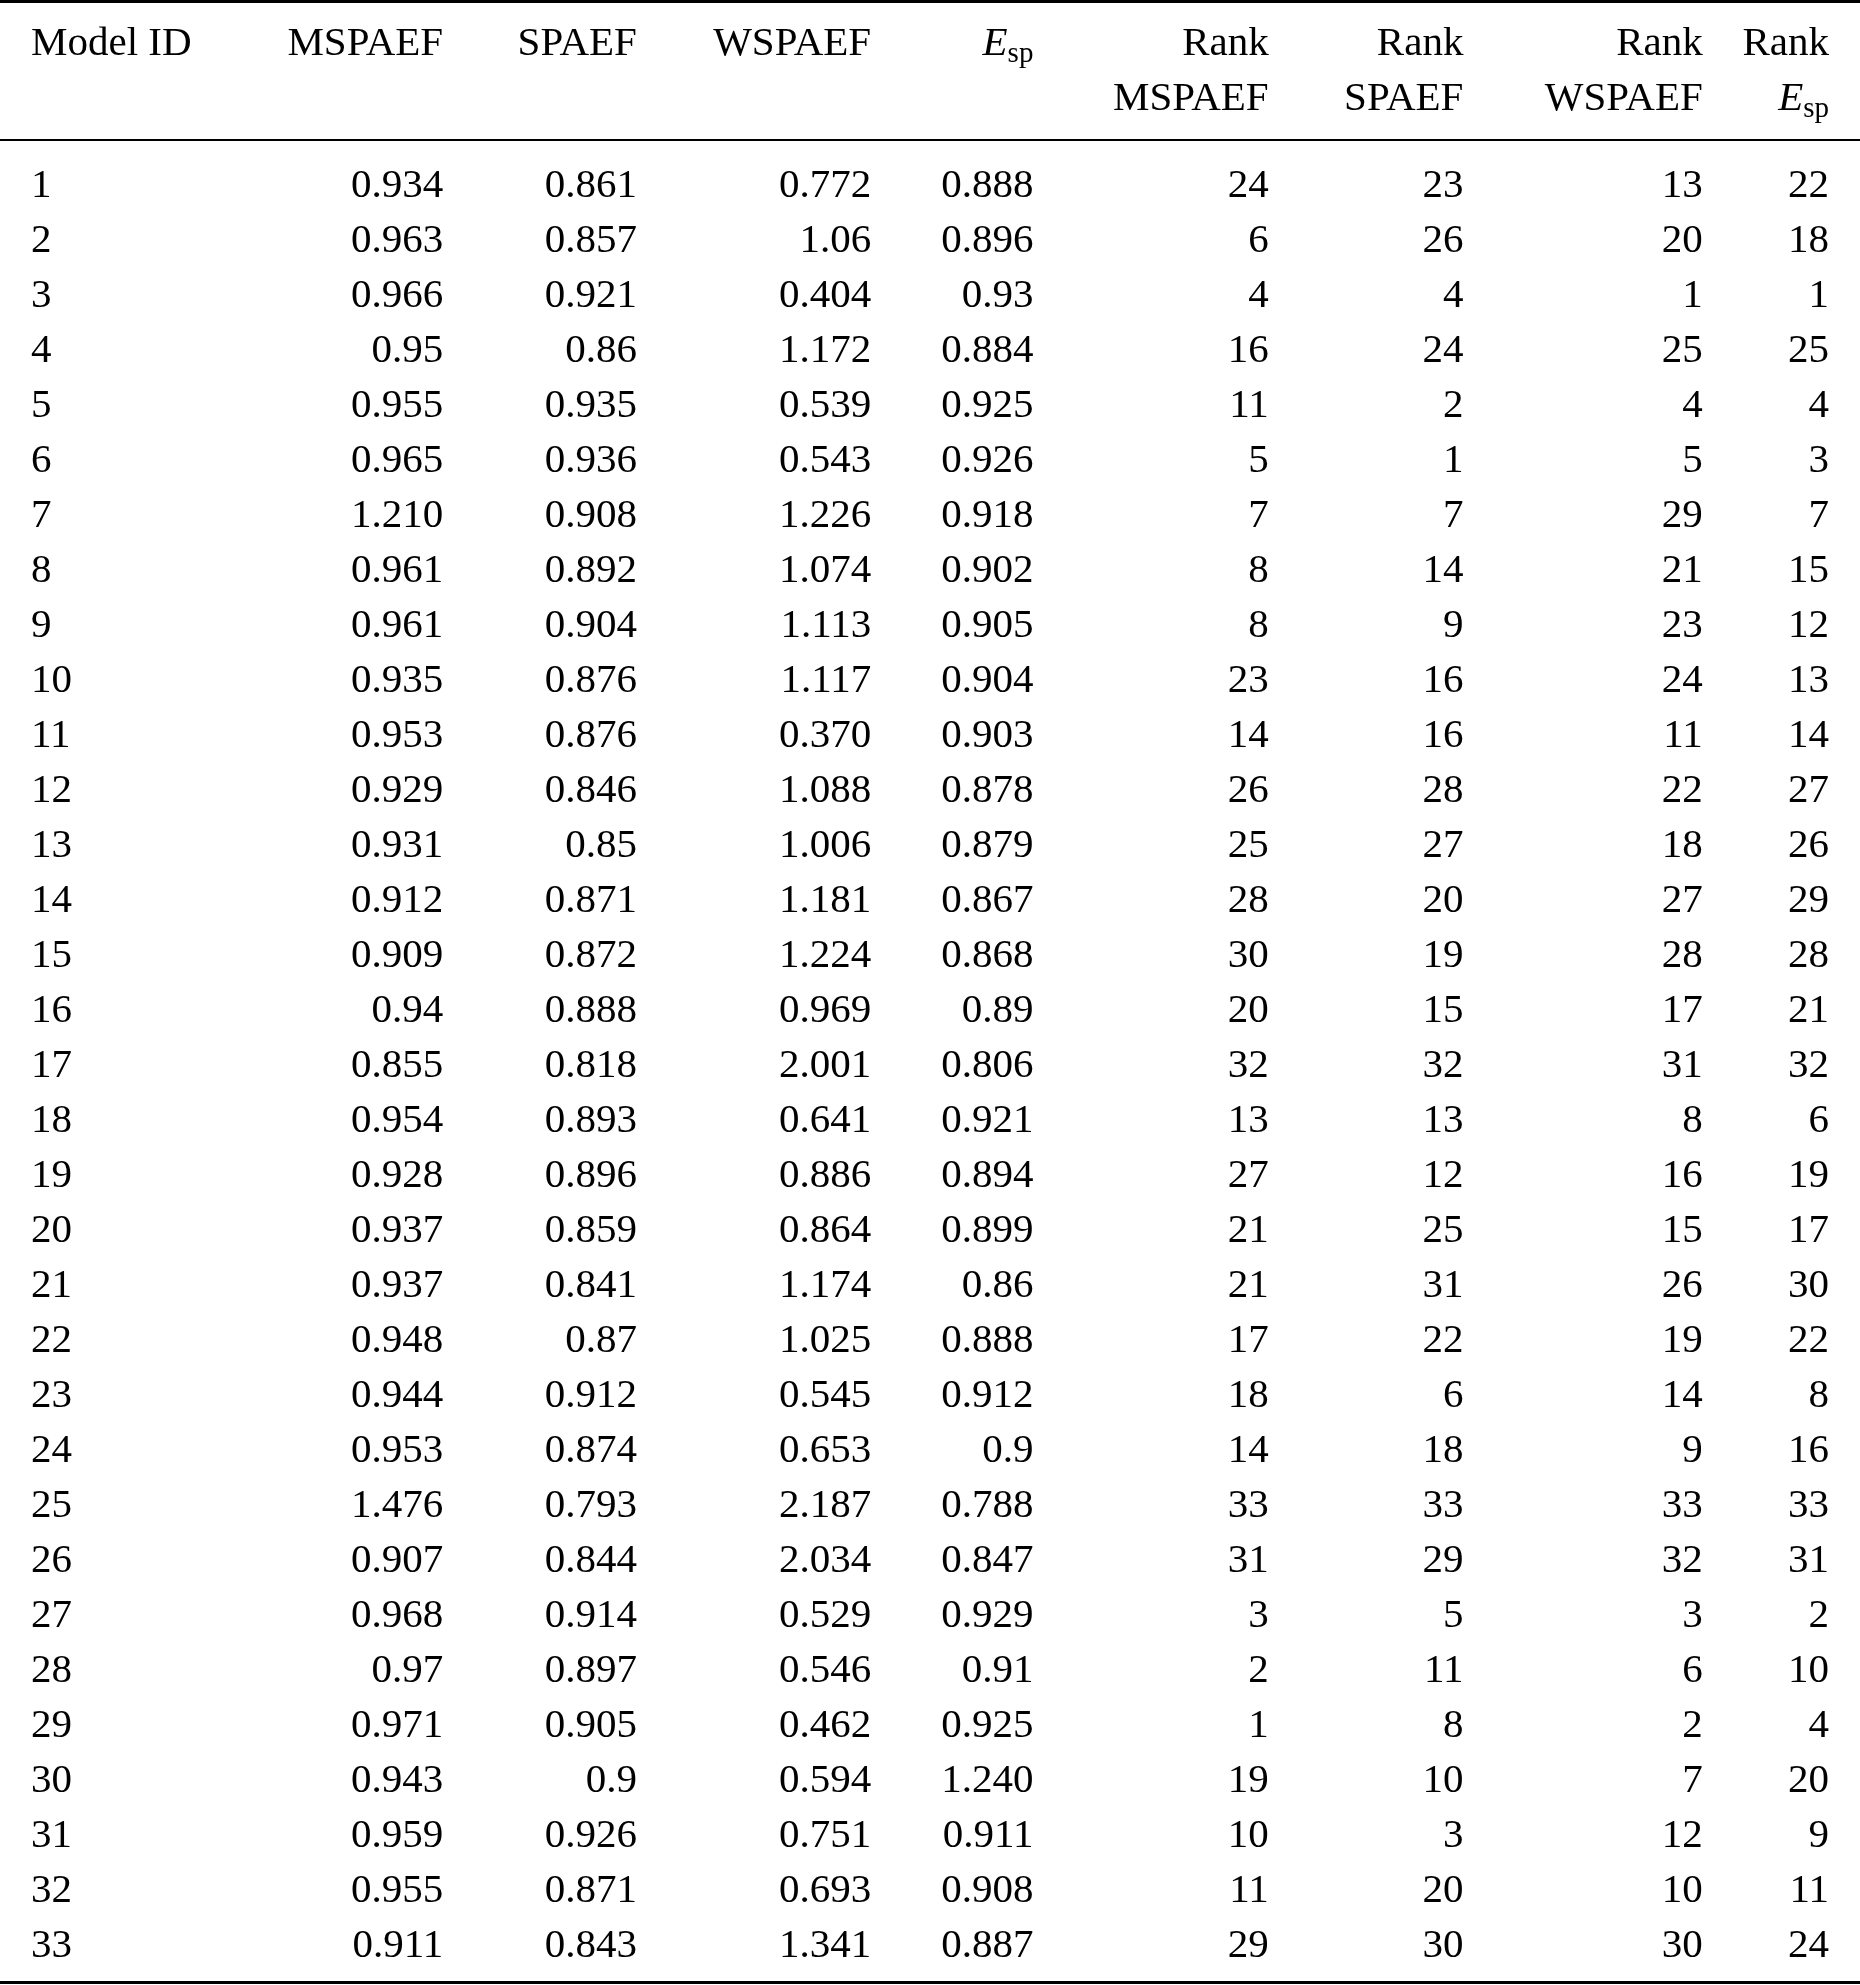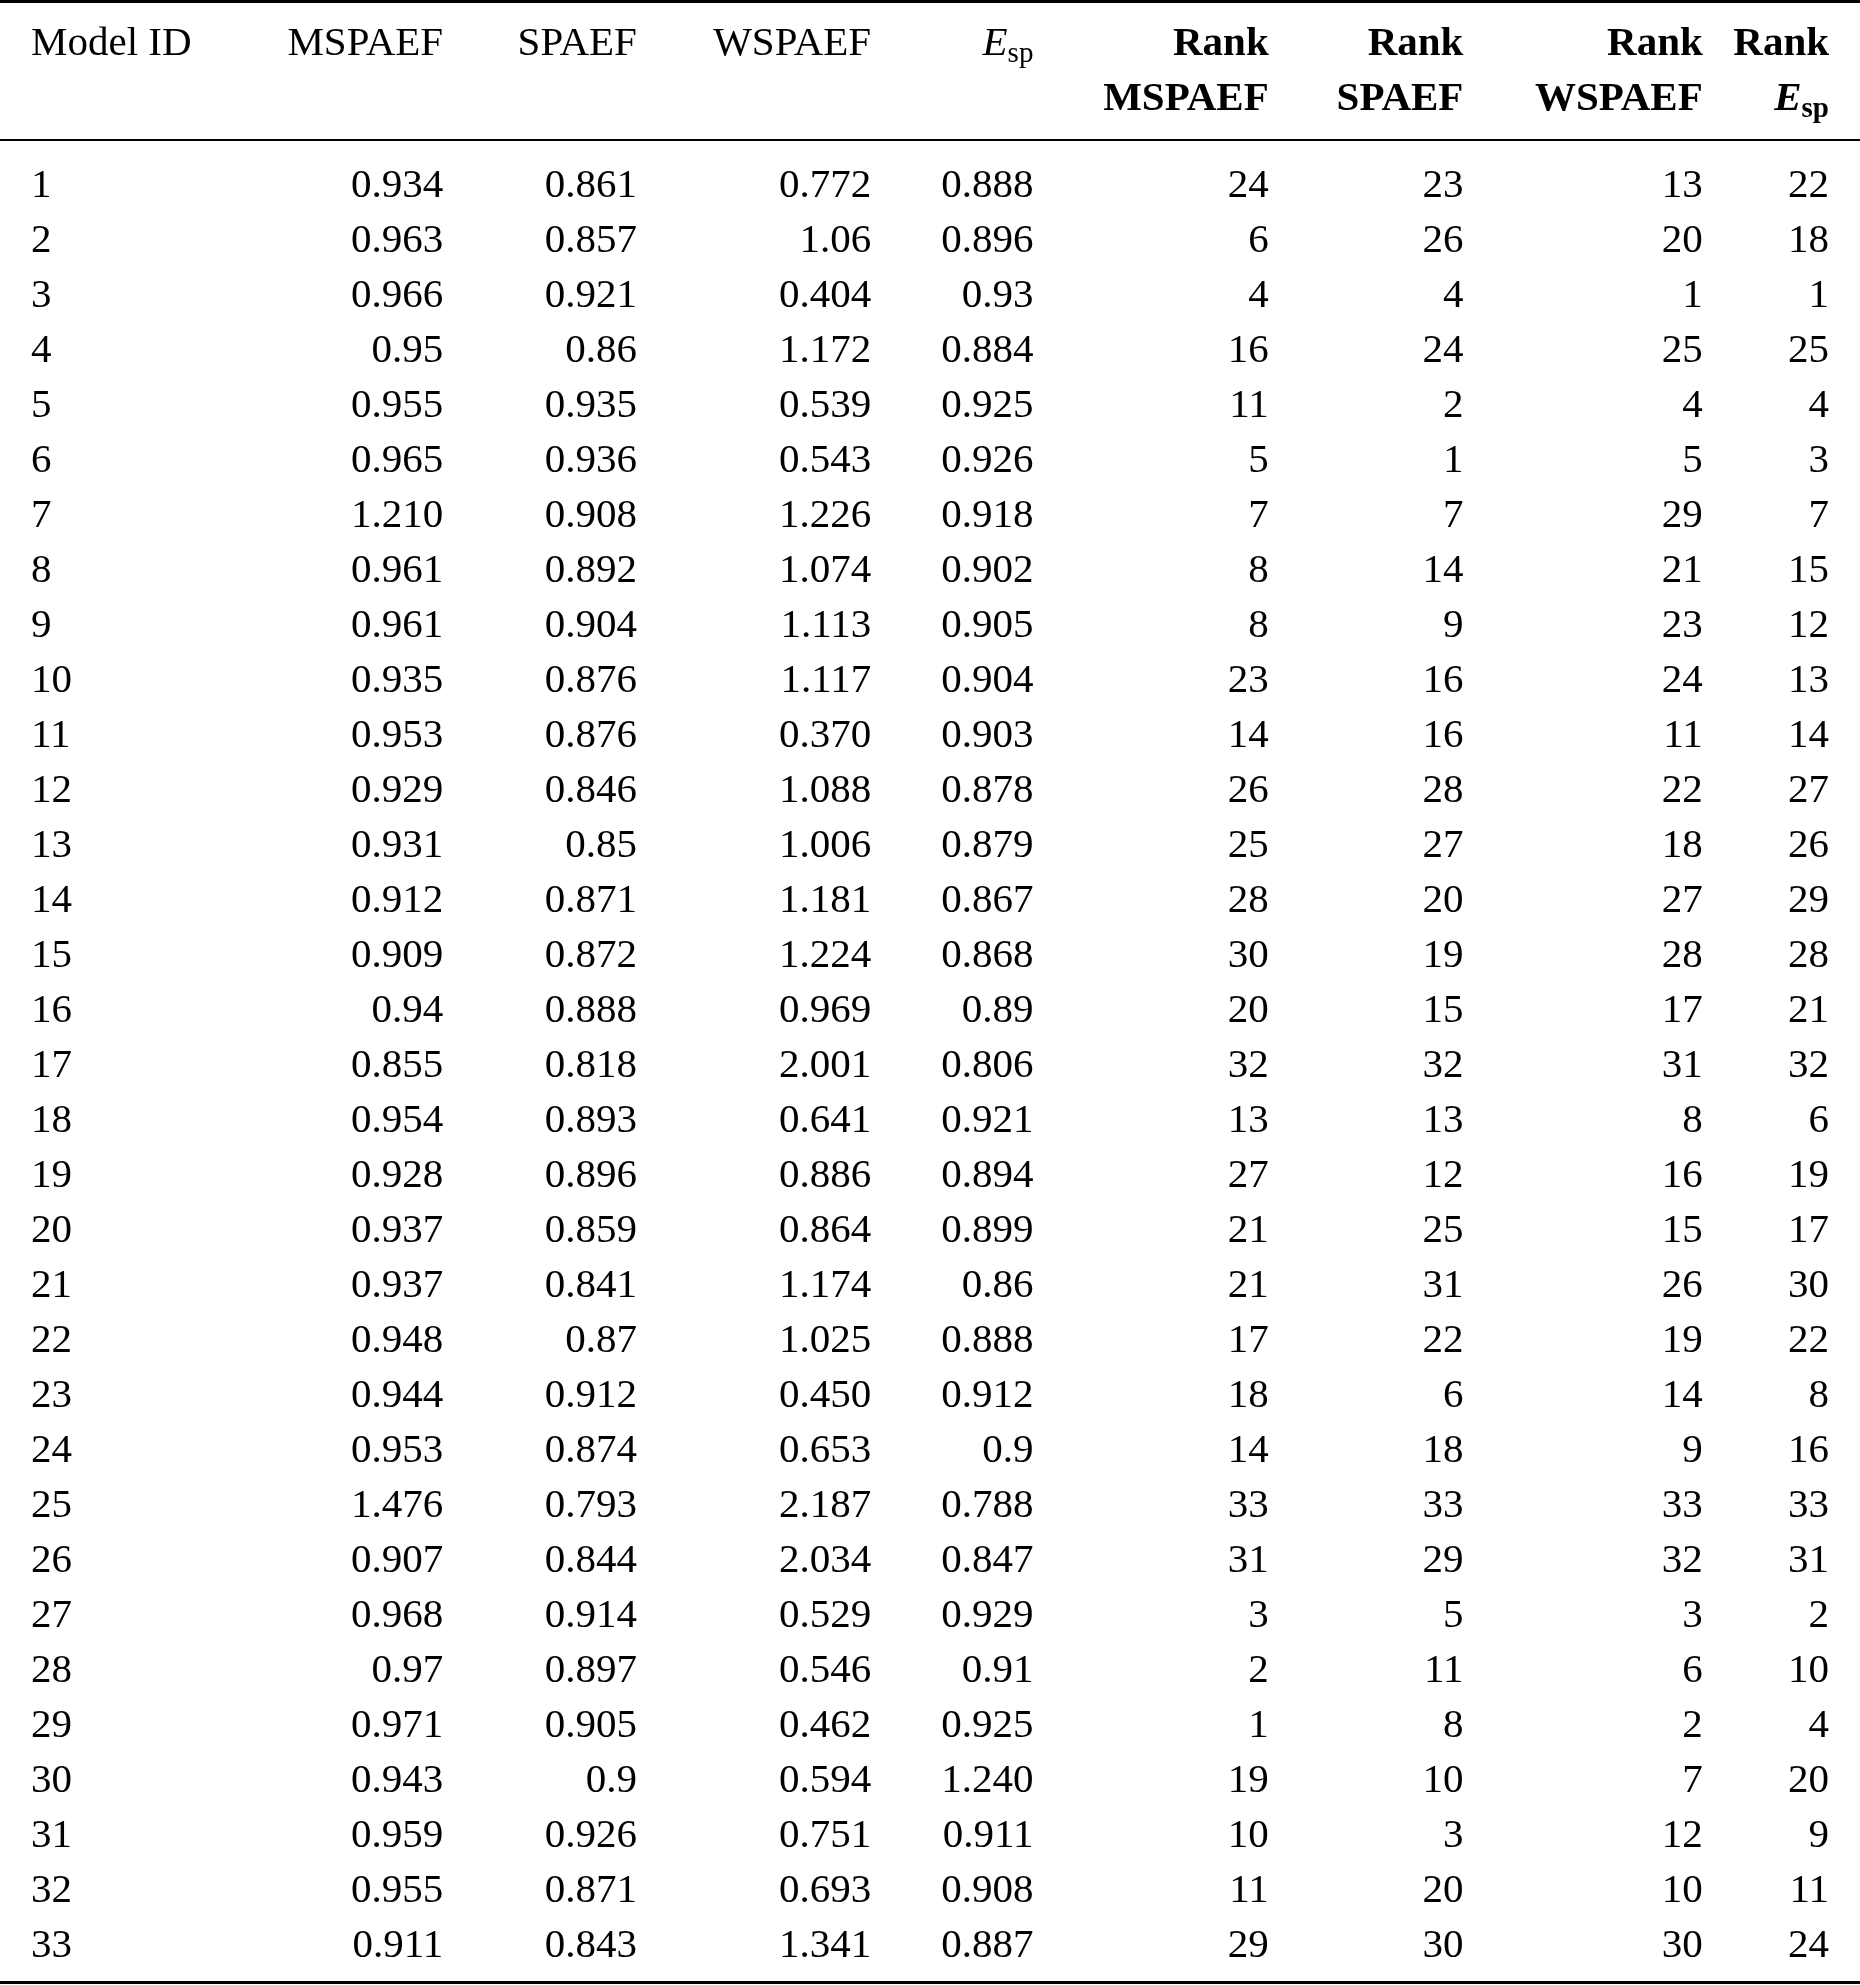"Rank" .head2 { font-weight: bold -> none }
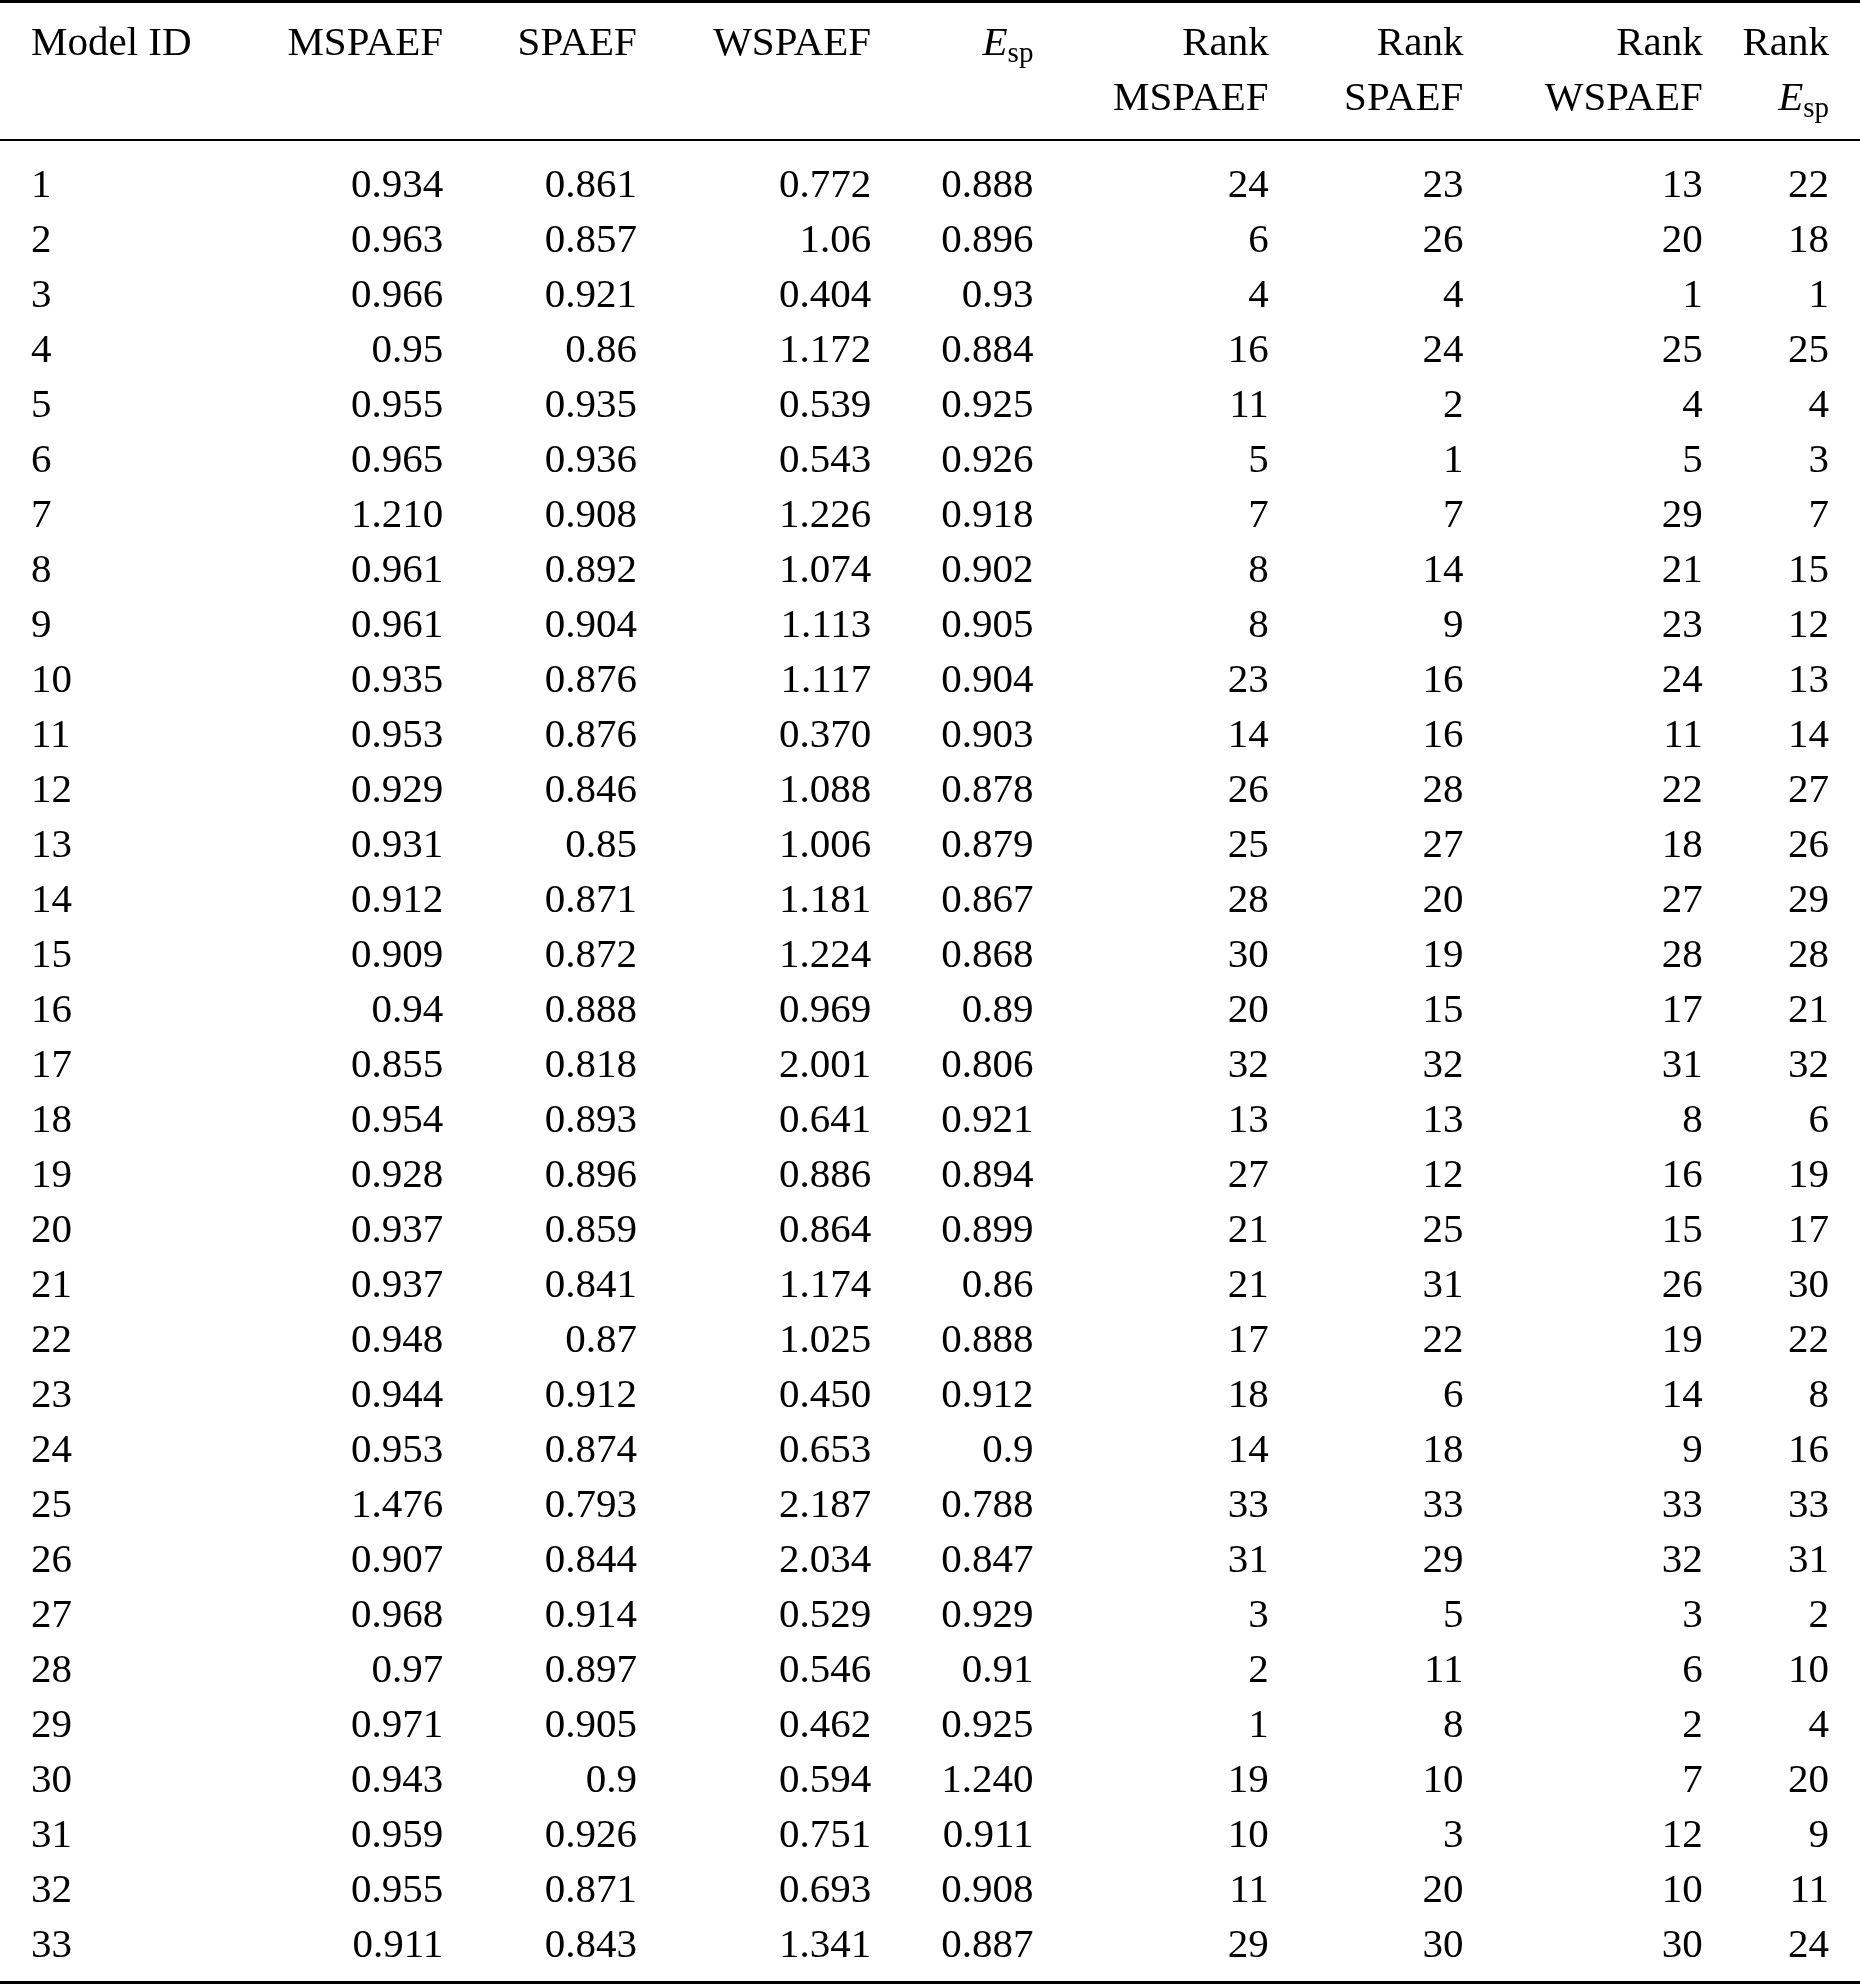"0.450" td.num { text: 0.450 -> 0.545 }
